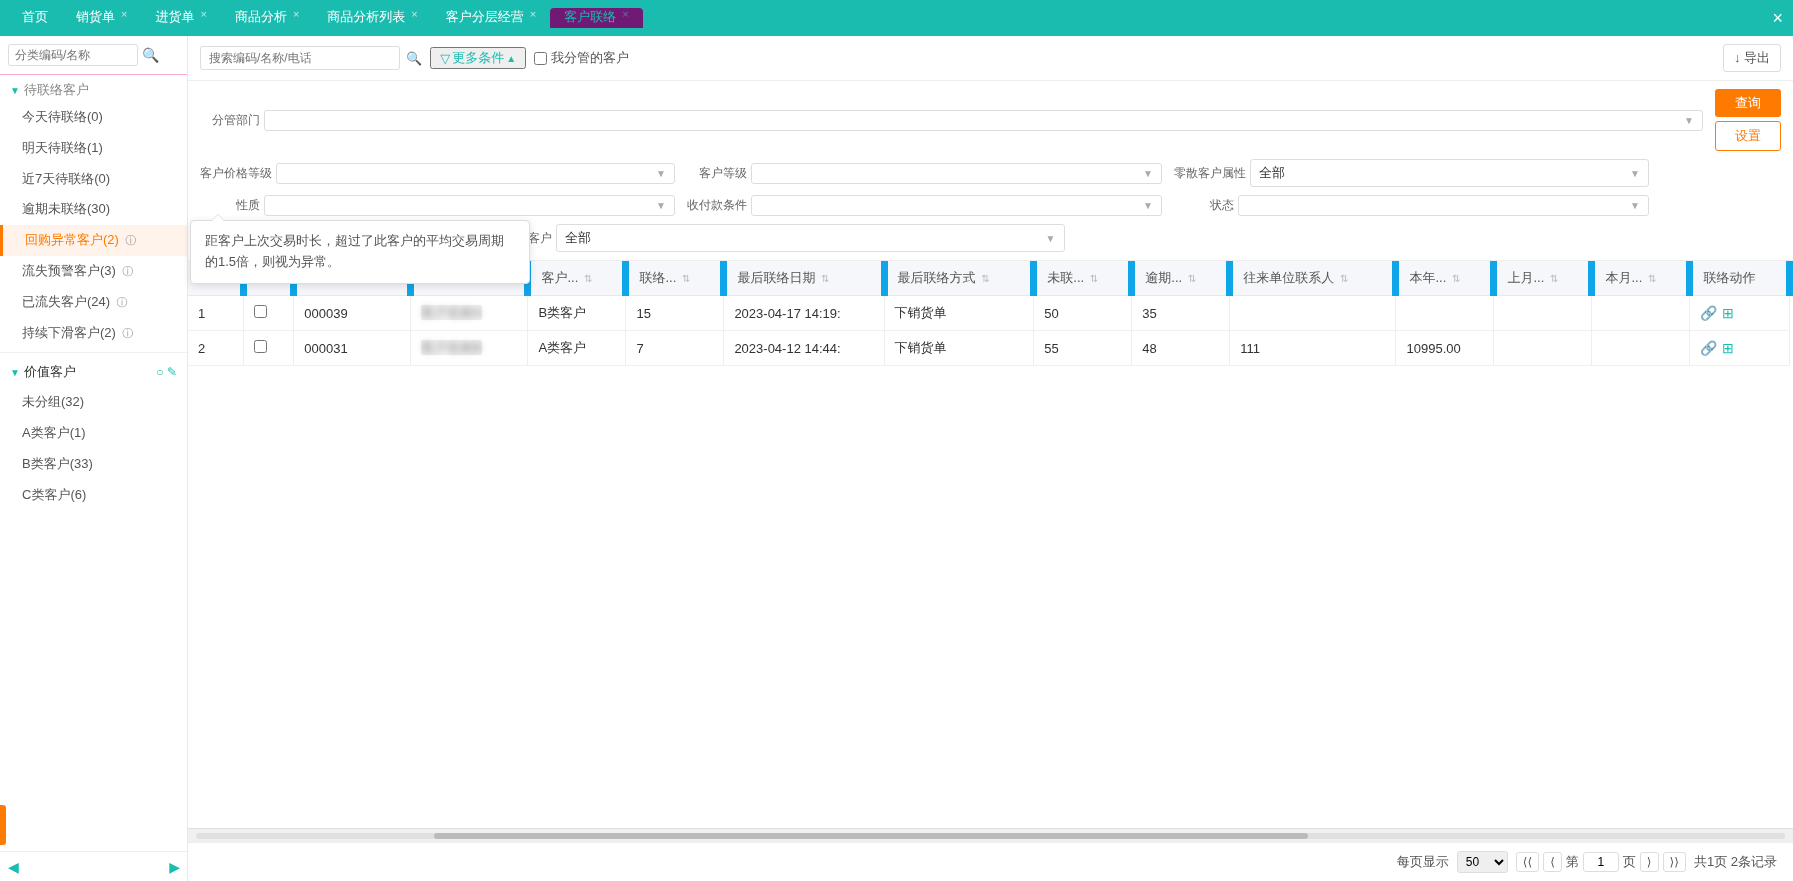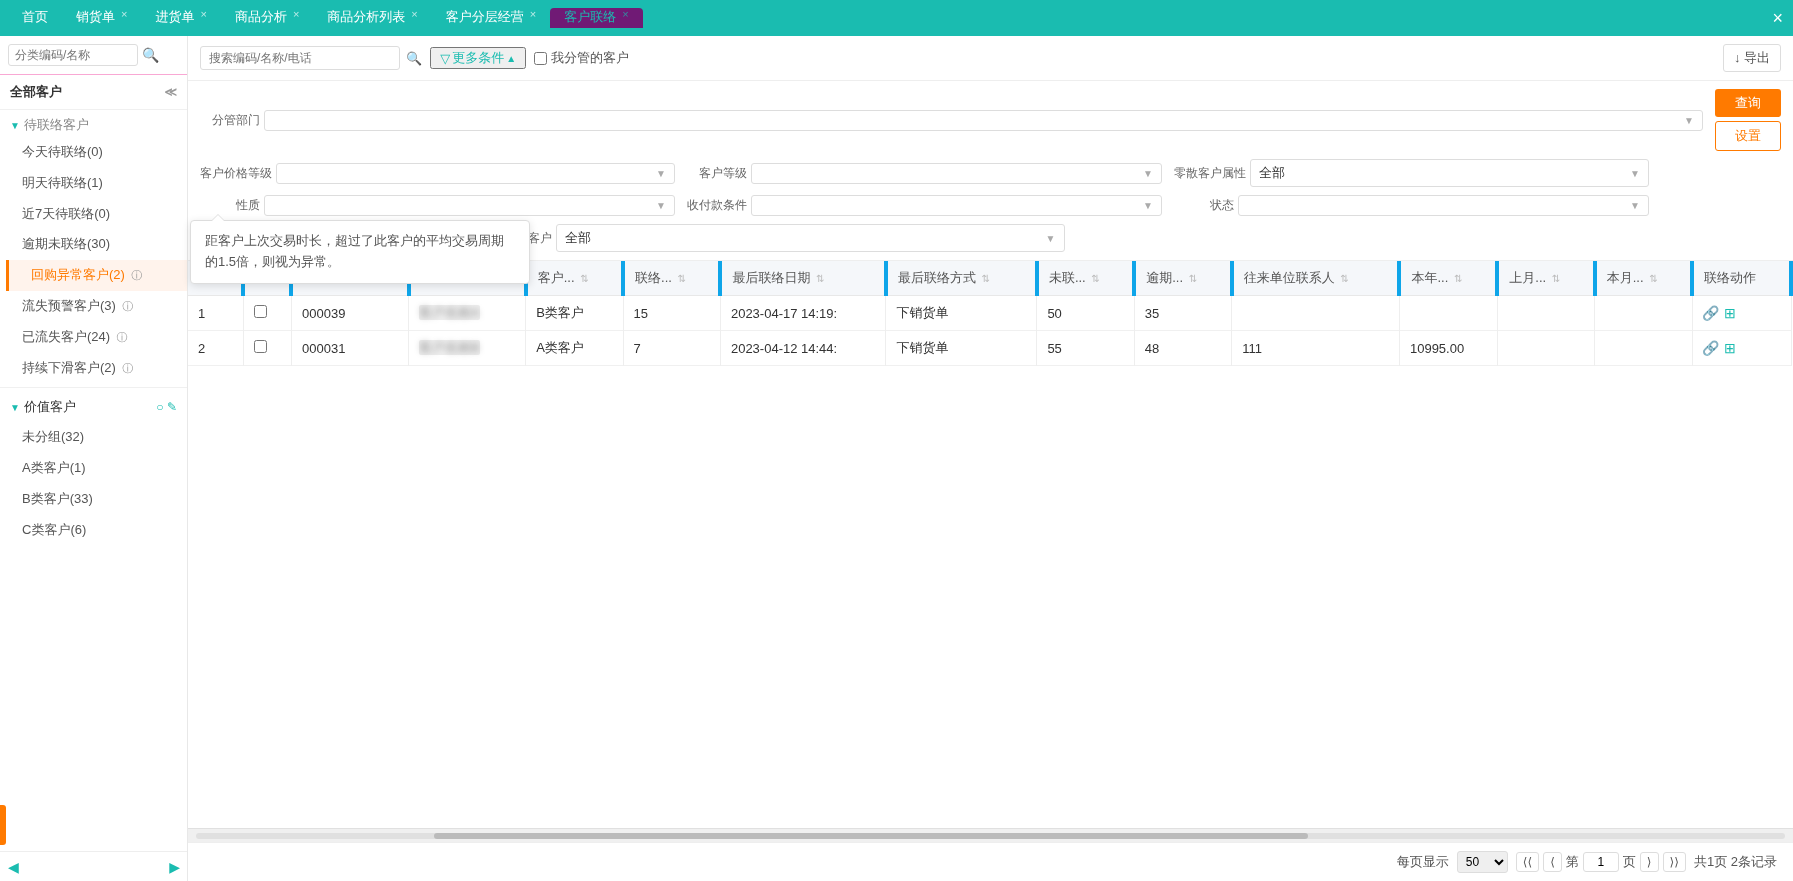"全部客户" div.sidebar-section-header { html: <div> <span>全部客户</span> <span>≪</span> </div> -> none }
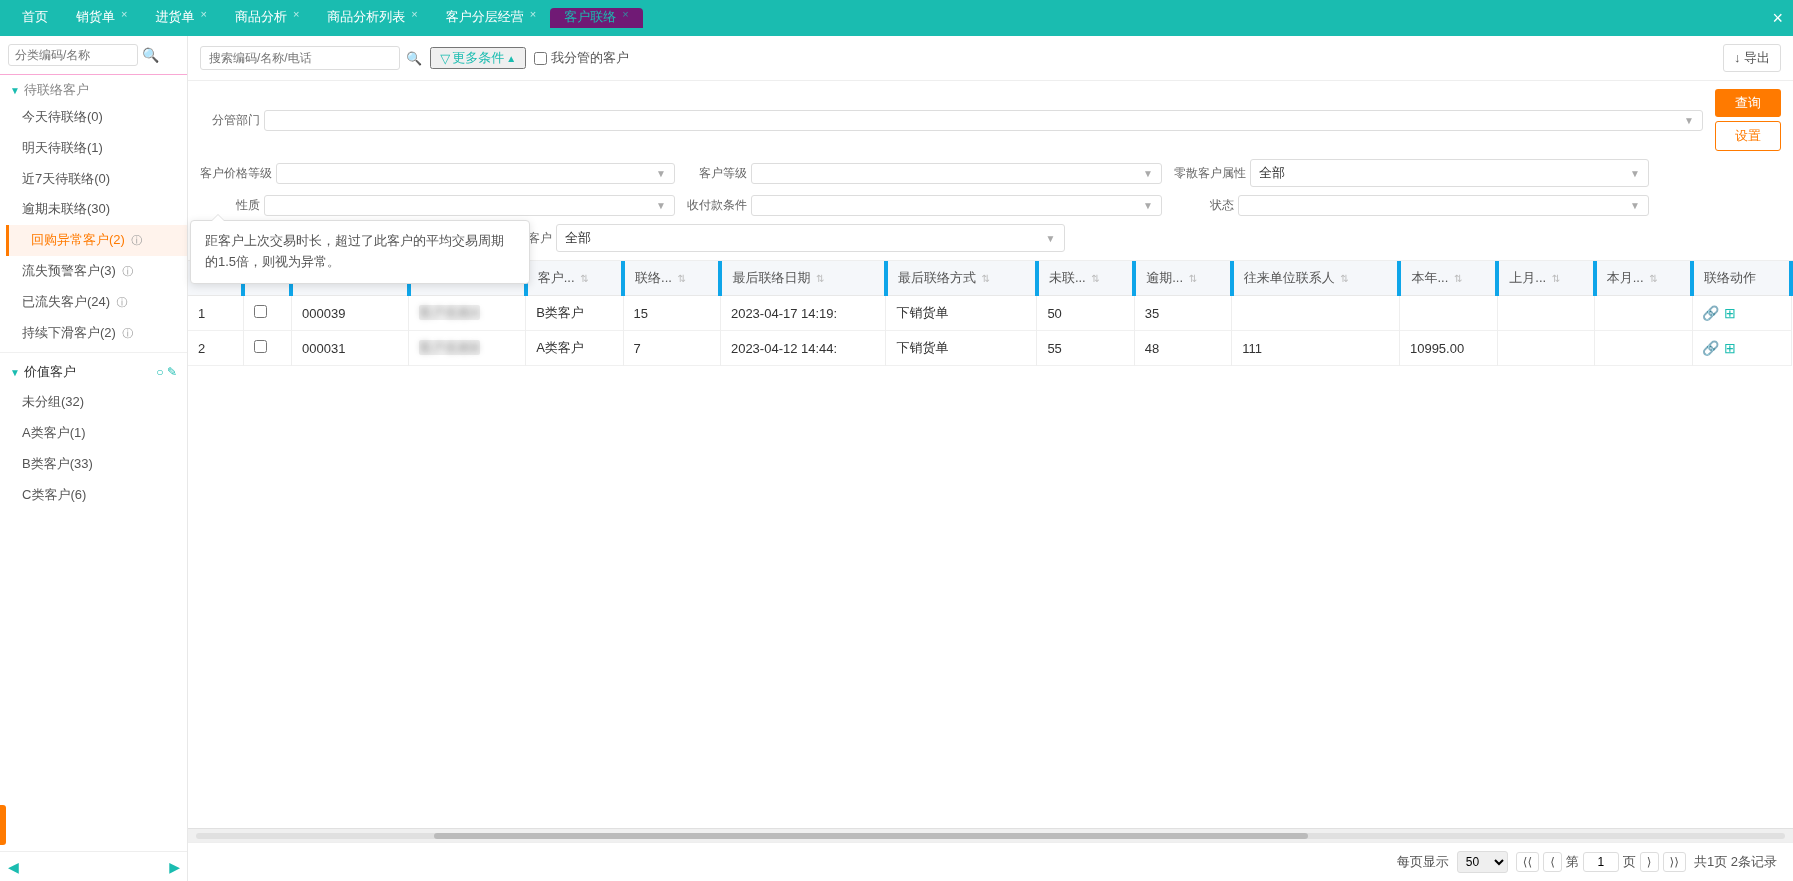"回购异常客户(2) ⓘ" .sidebar-item.active { margin-left: 6px -> none }
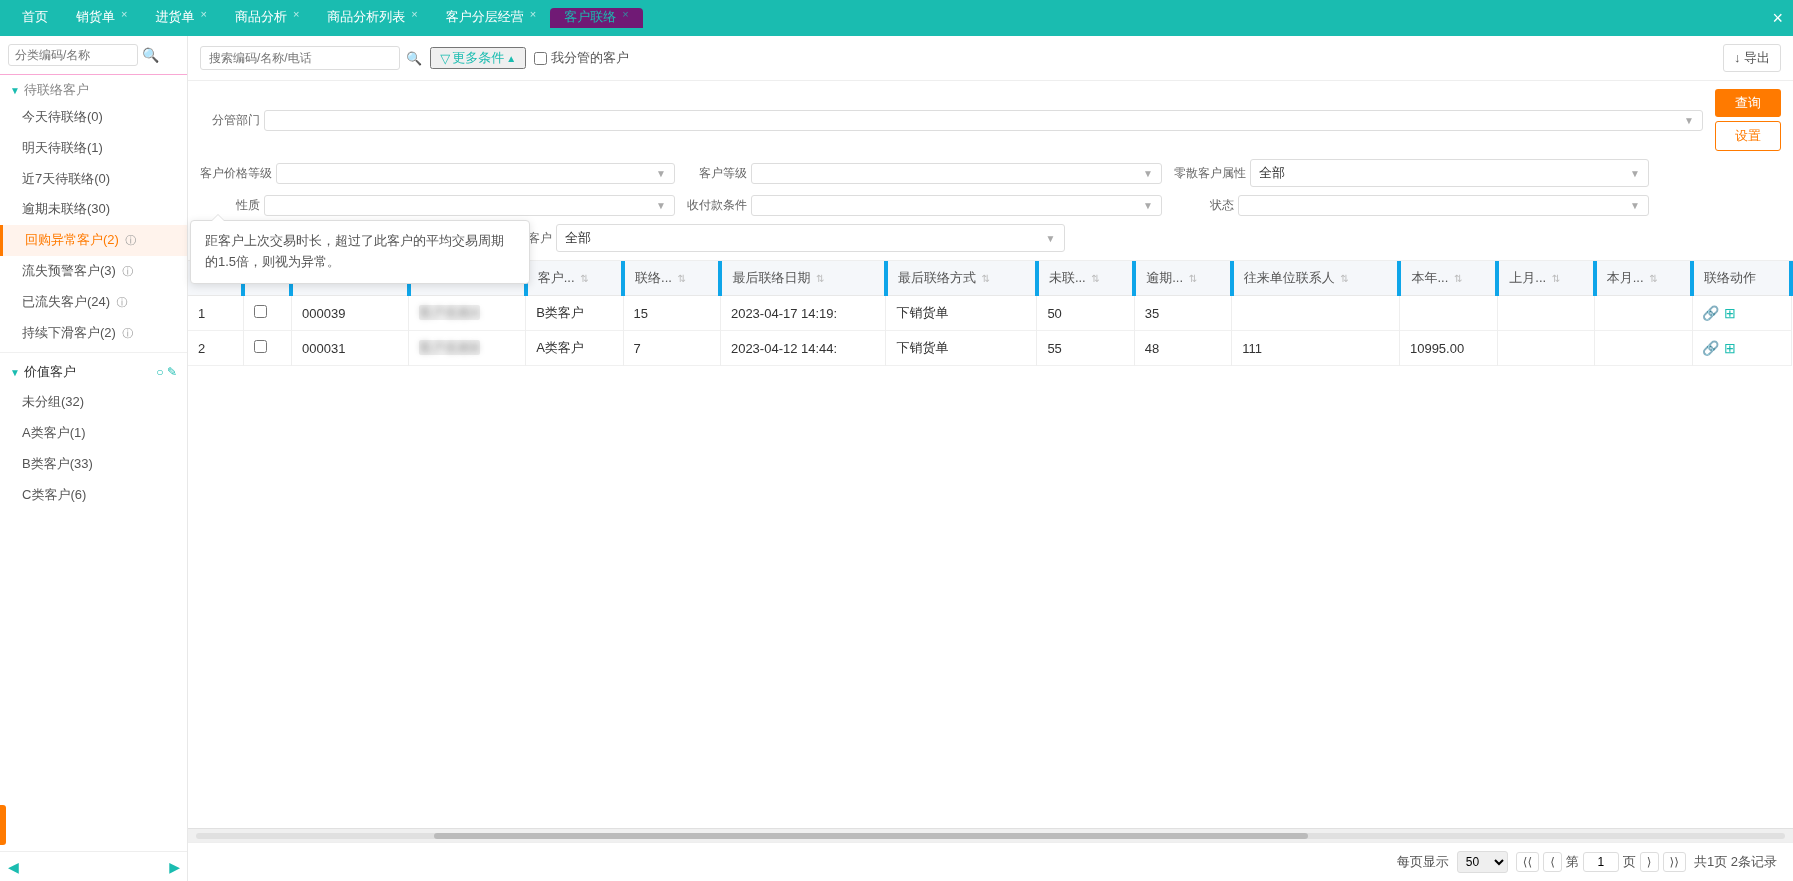"客户... ⇅" thead th { border-right: 4px solid #0ea5e9 -> 7px solid #0ea5e9 }
